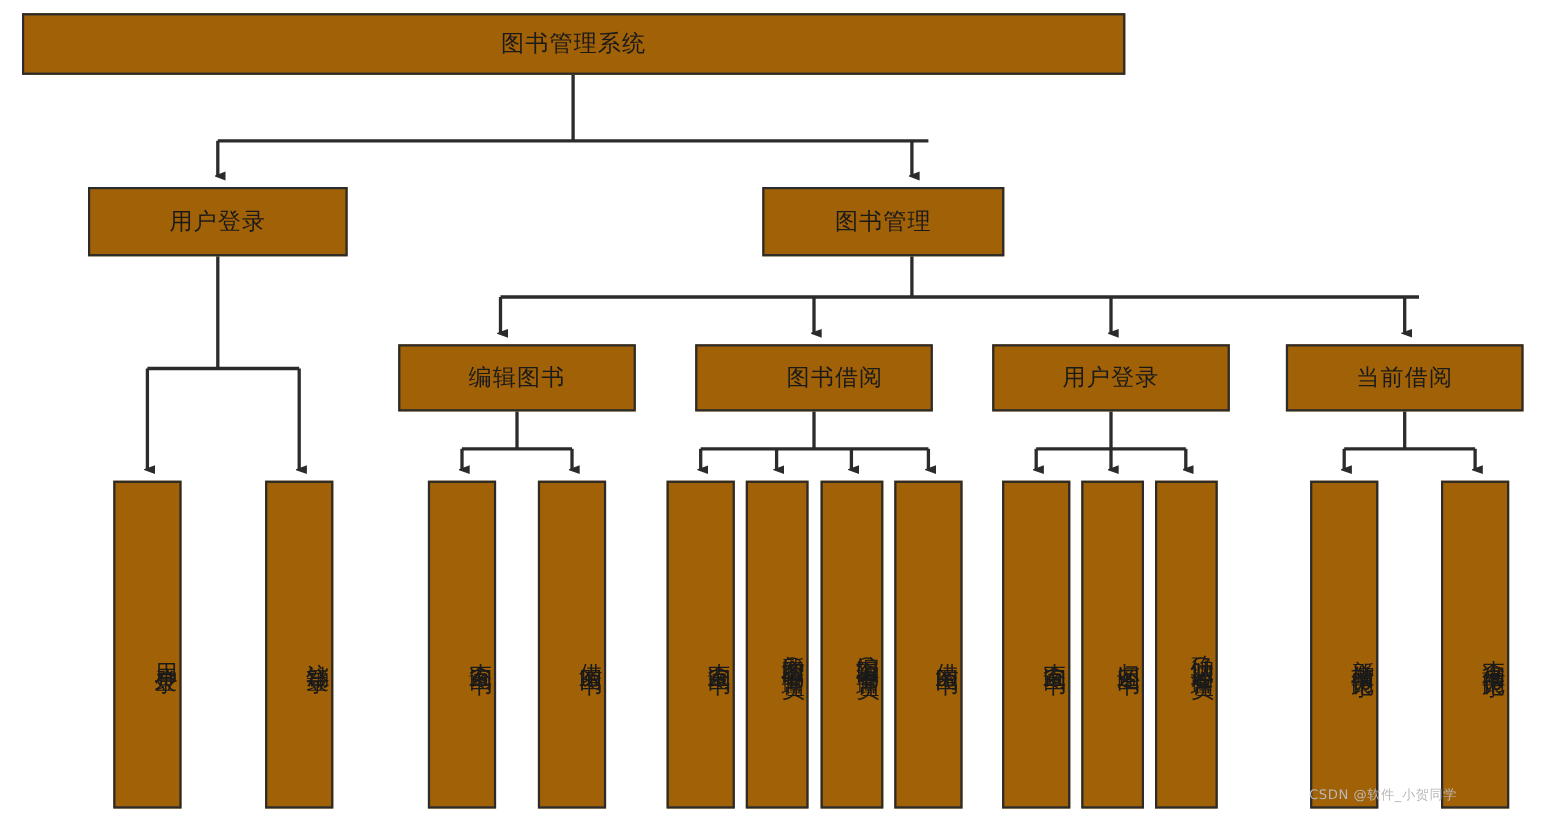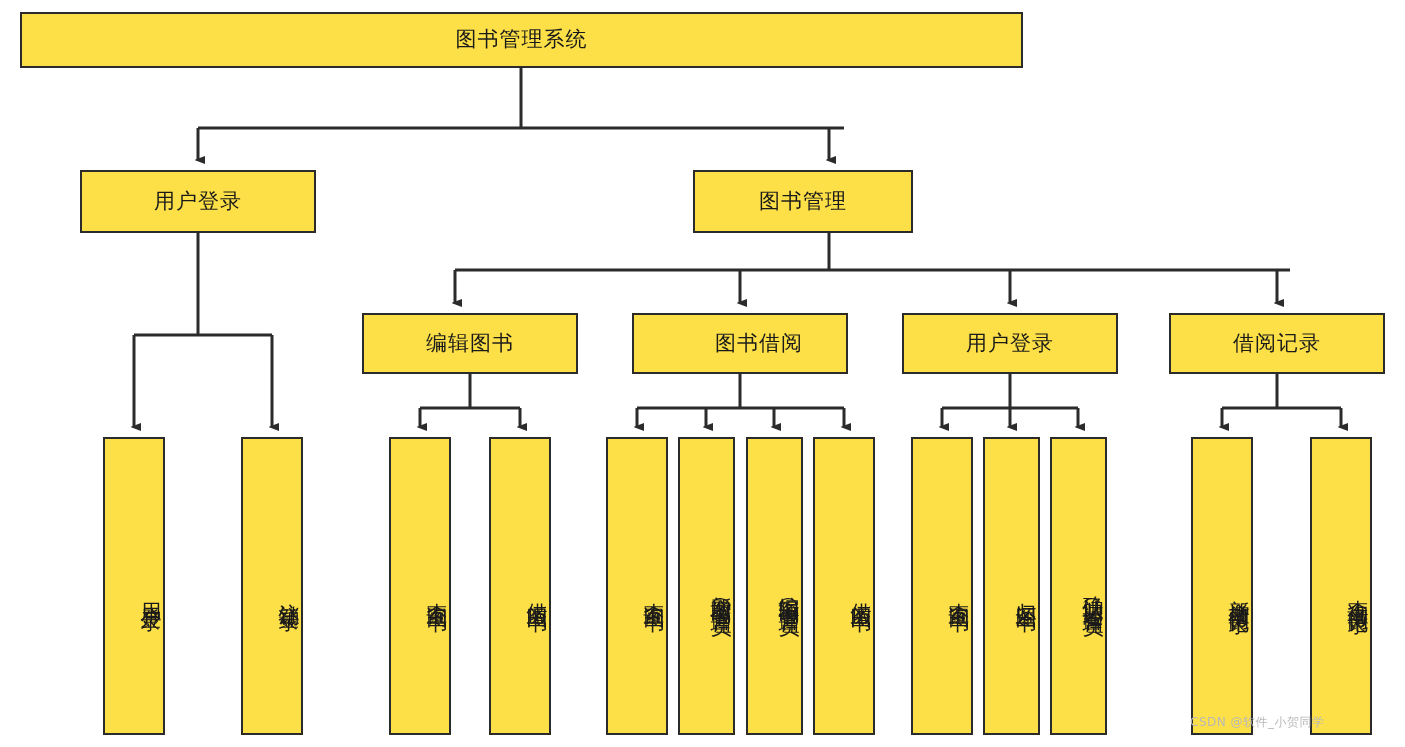"图书管理系统" .node { background: #fde047 -> #a16207 }
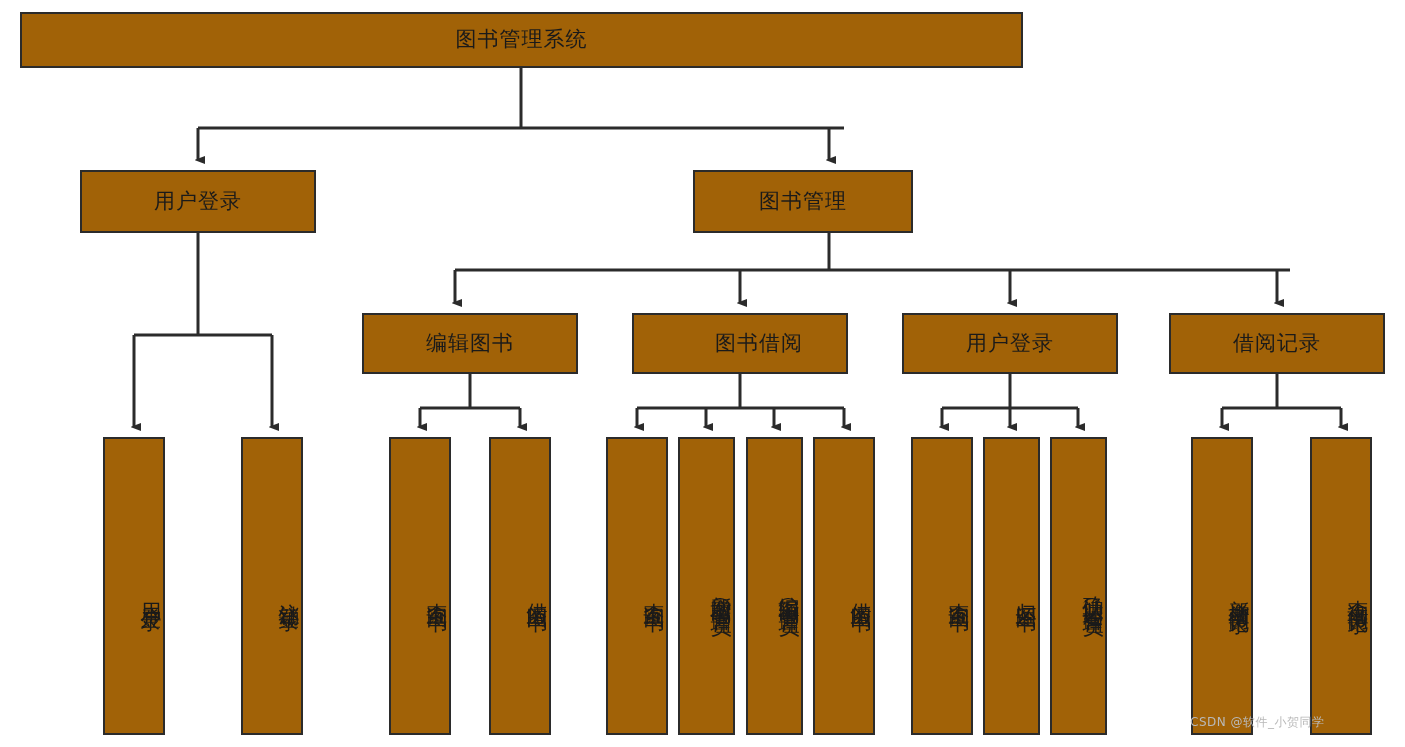"借阅记录" span.node-label { text: 借阅记录 -> 当前借阅 }
